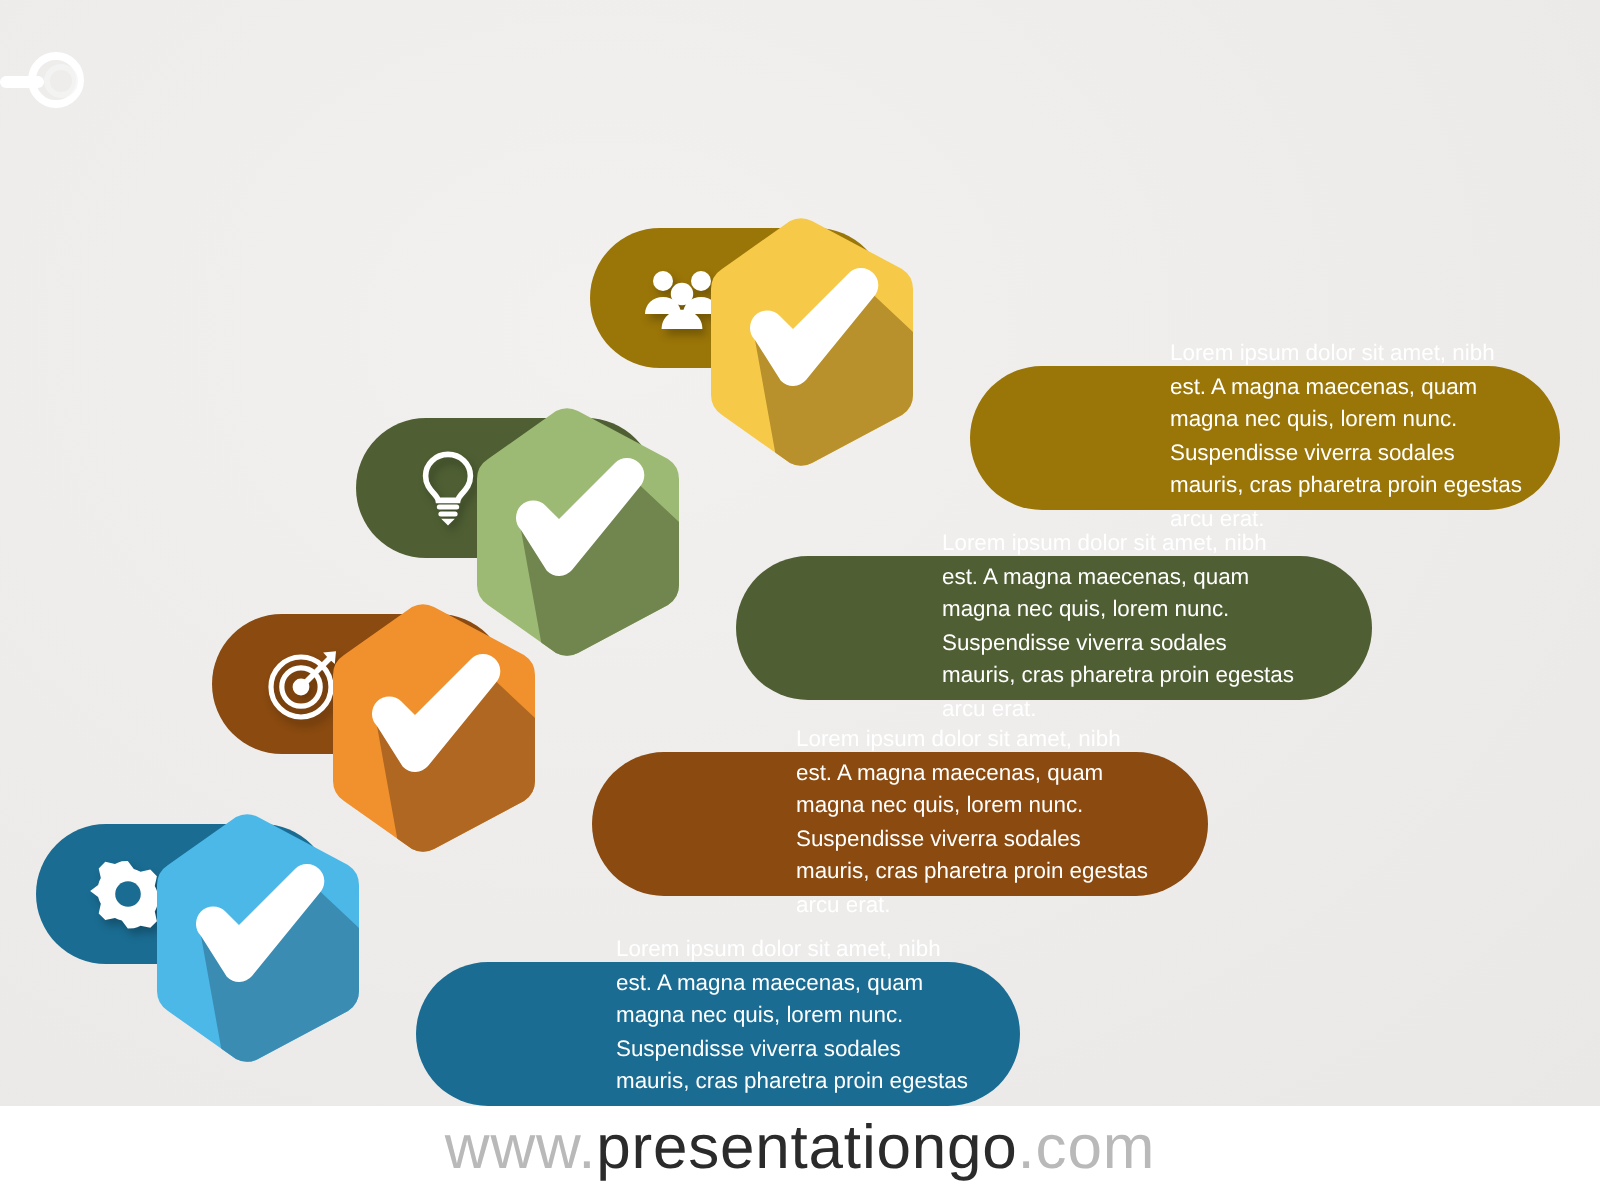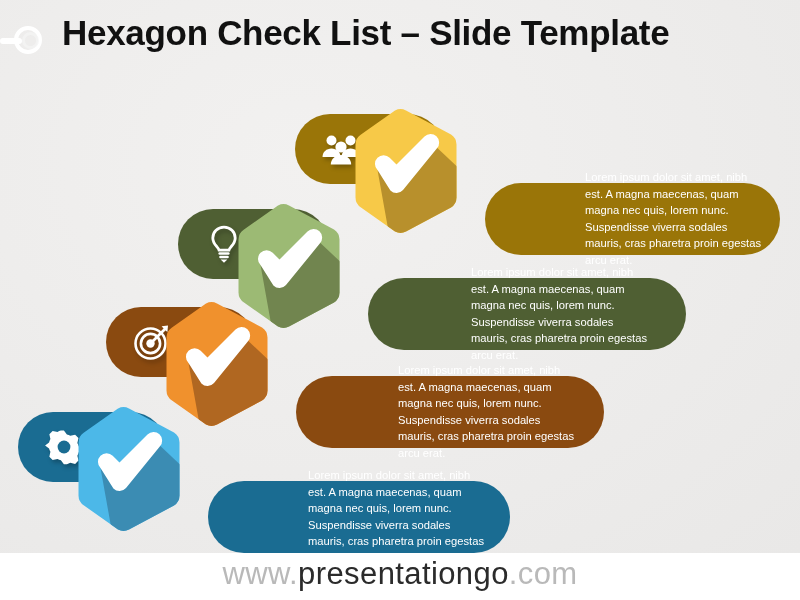"Hexagon Check List – Slide" div.title { html: <div>Hexagon Check List – Slide Template</div> -> none }
